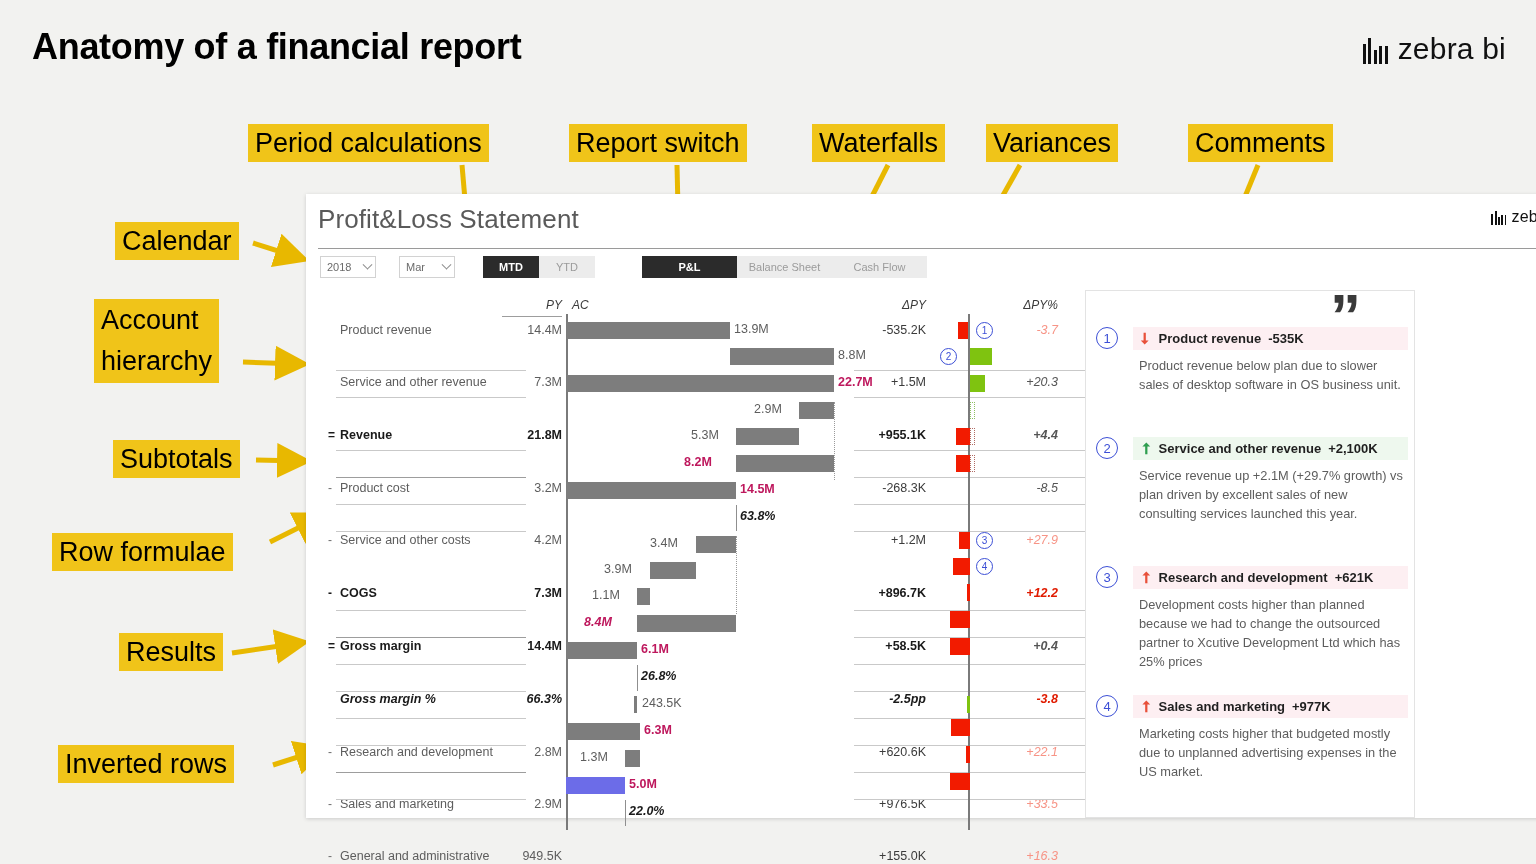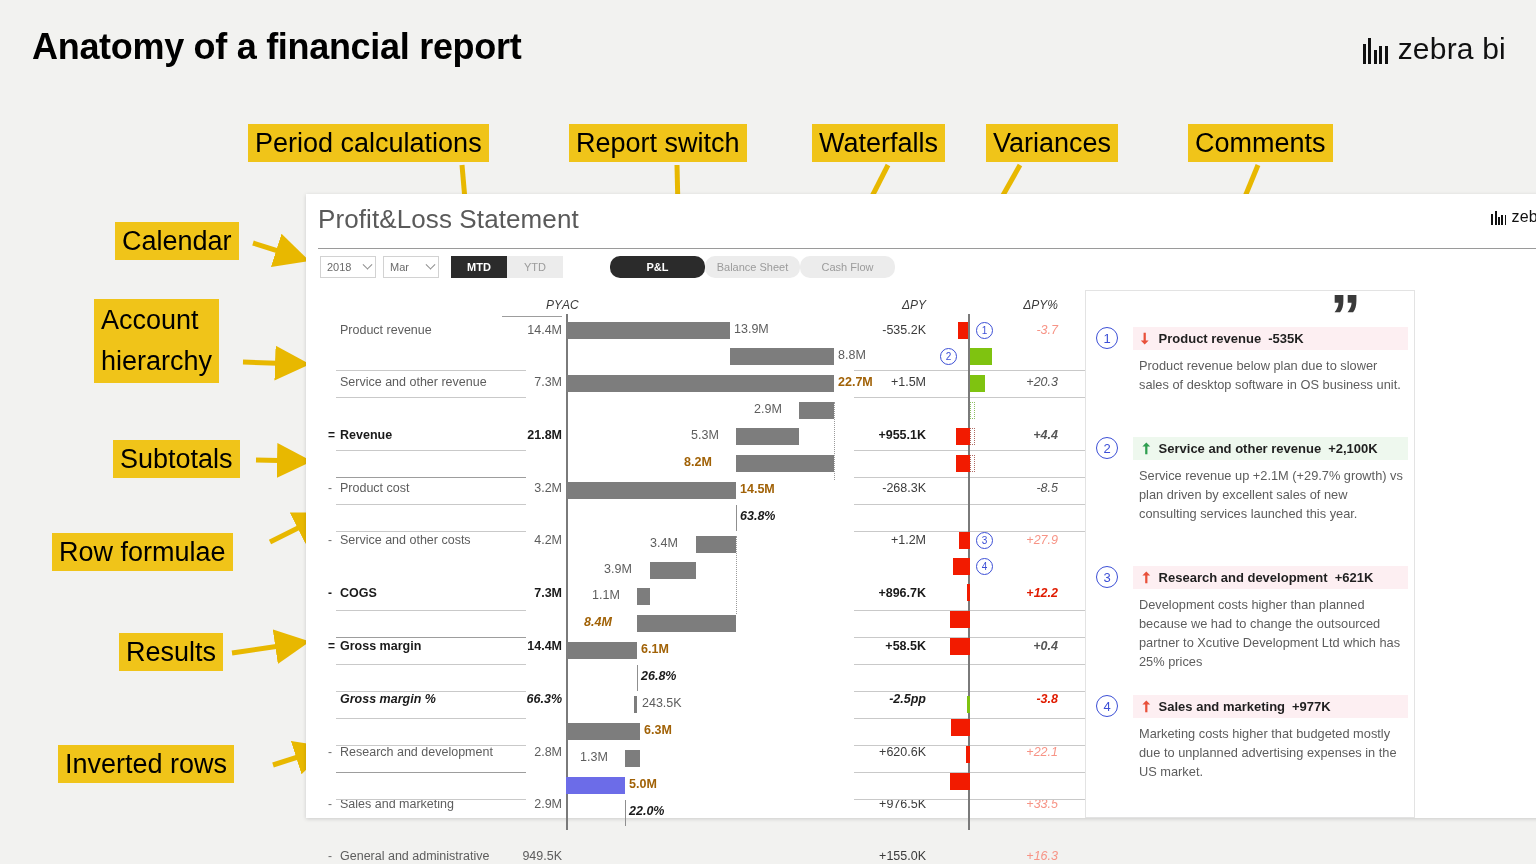"2018" .dd { margin-right: 7px -> 23px }
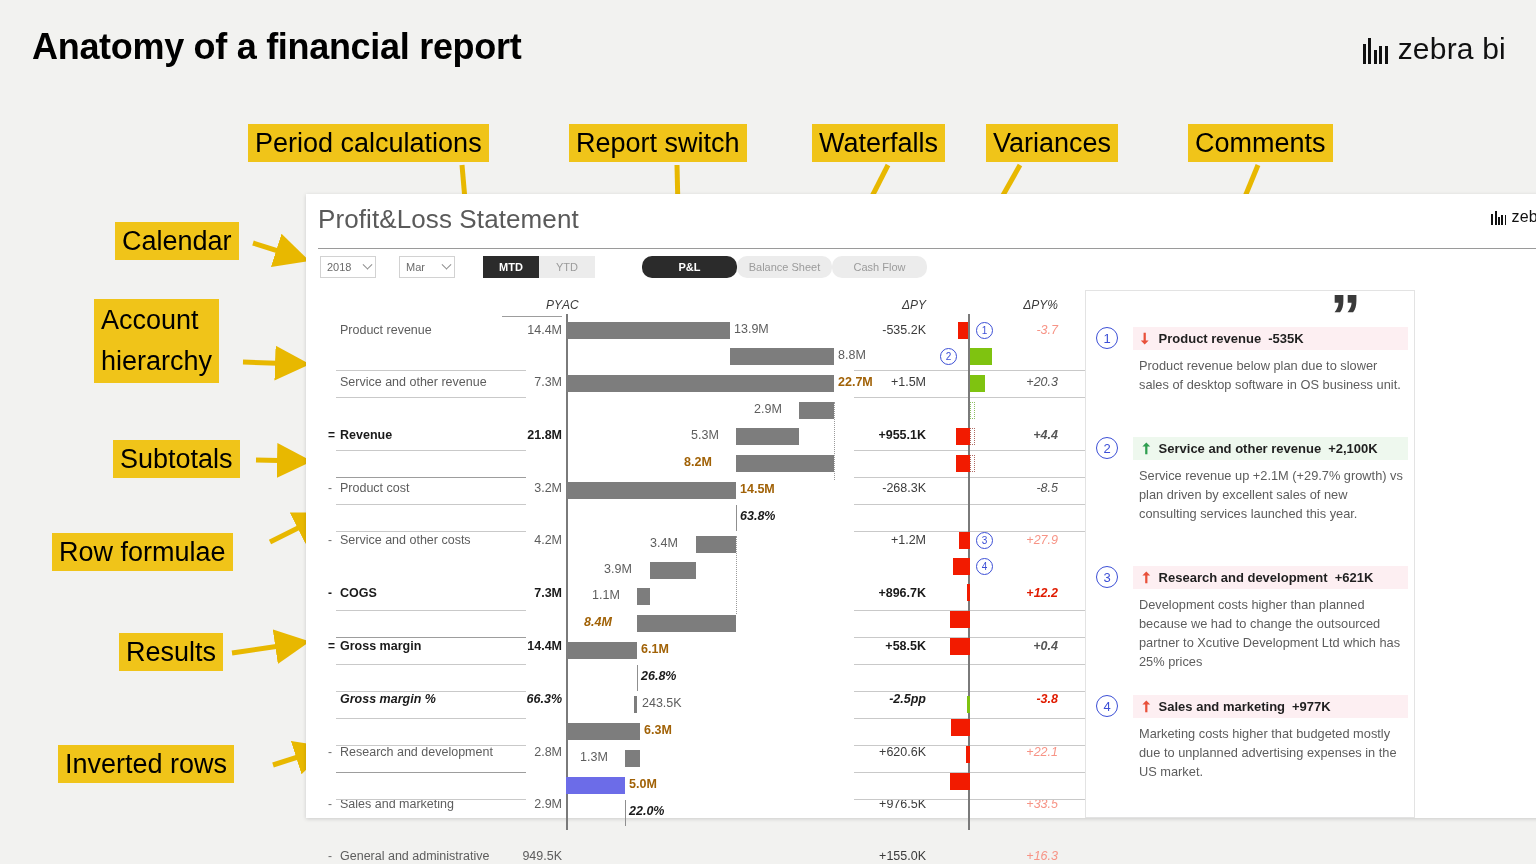"P&L" .seg.wide .opt { border-radius: 10px -> none }
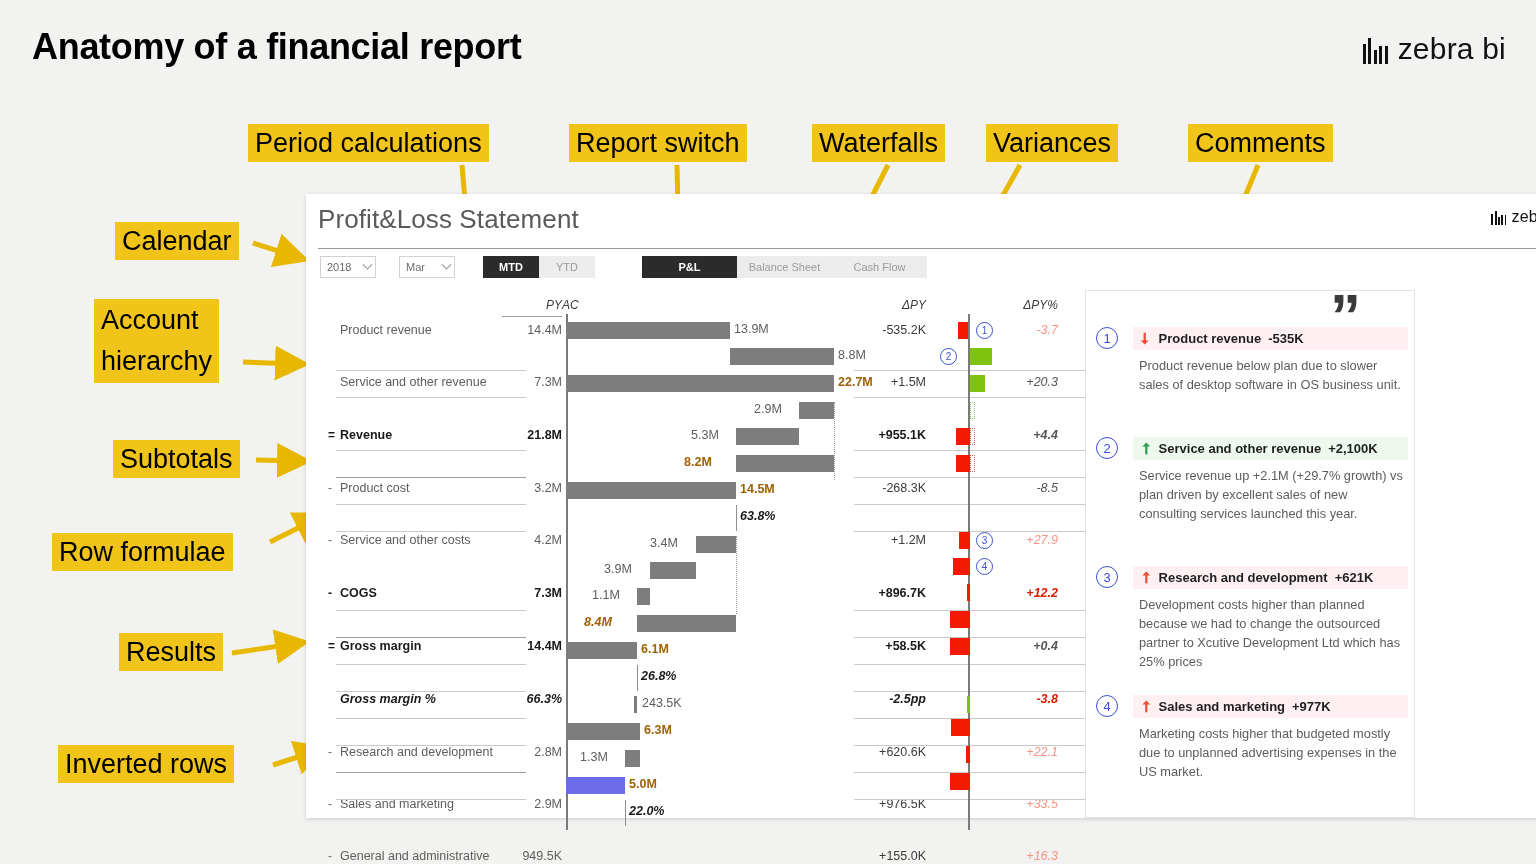"AC" .hdr-ac { left: 256px -> 266px }
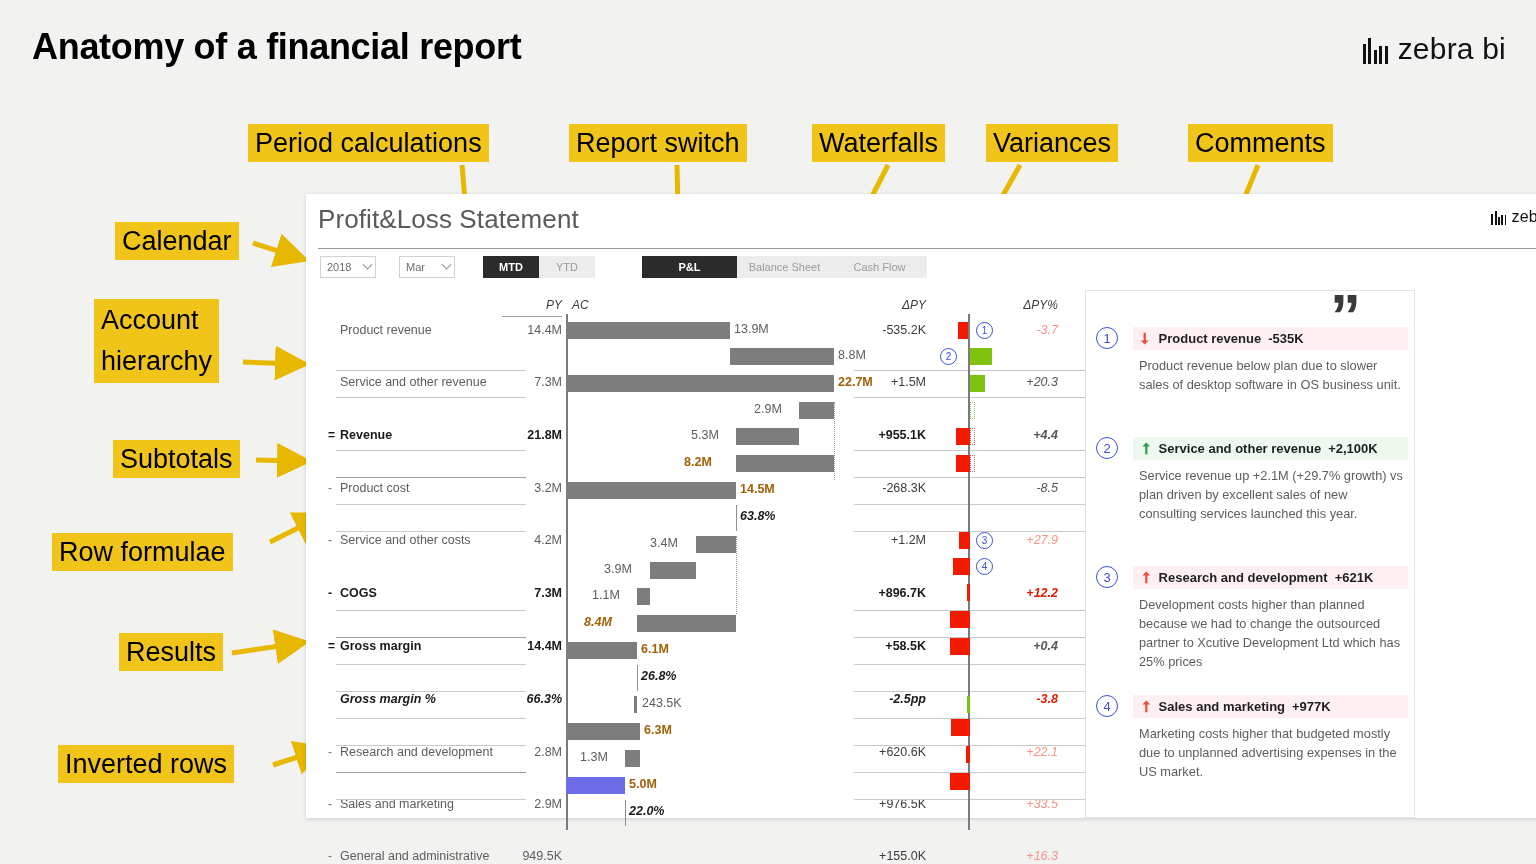"22.7M" .blabel.bold { color: #a16207 -> #be185d }
